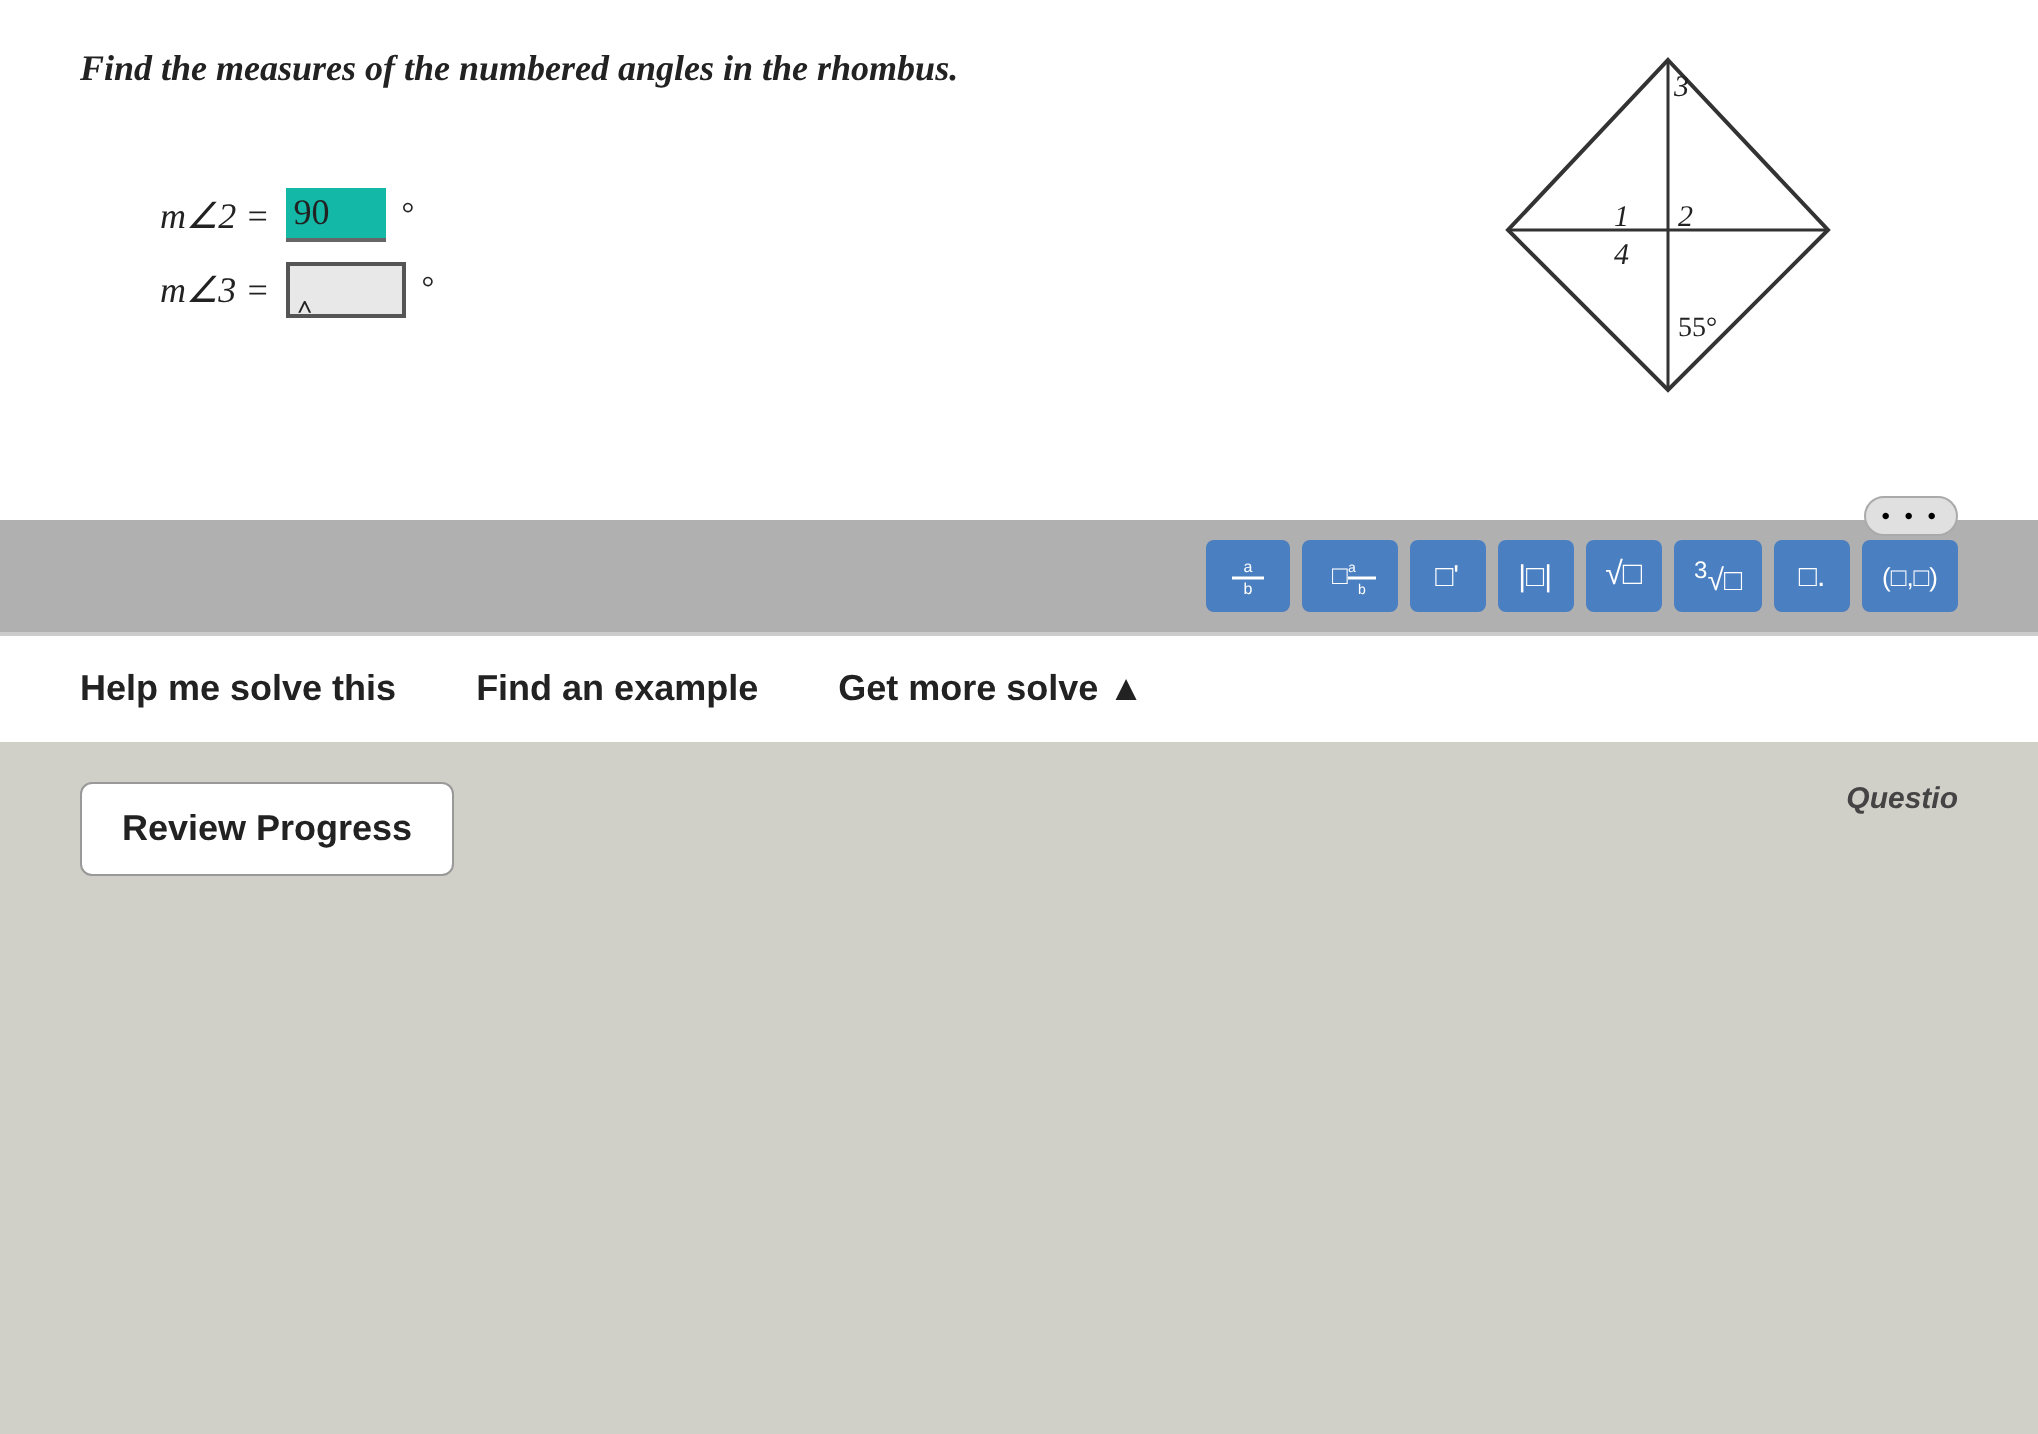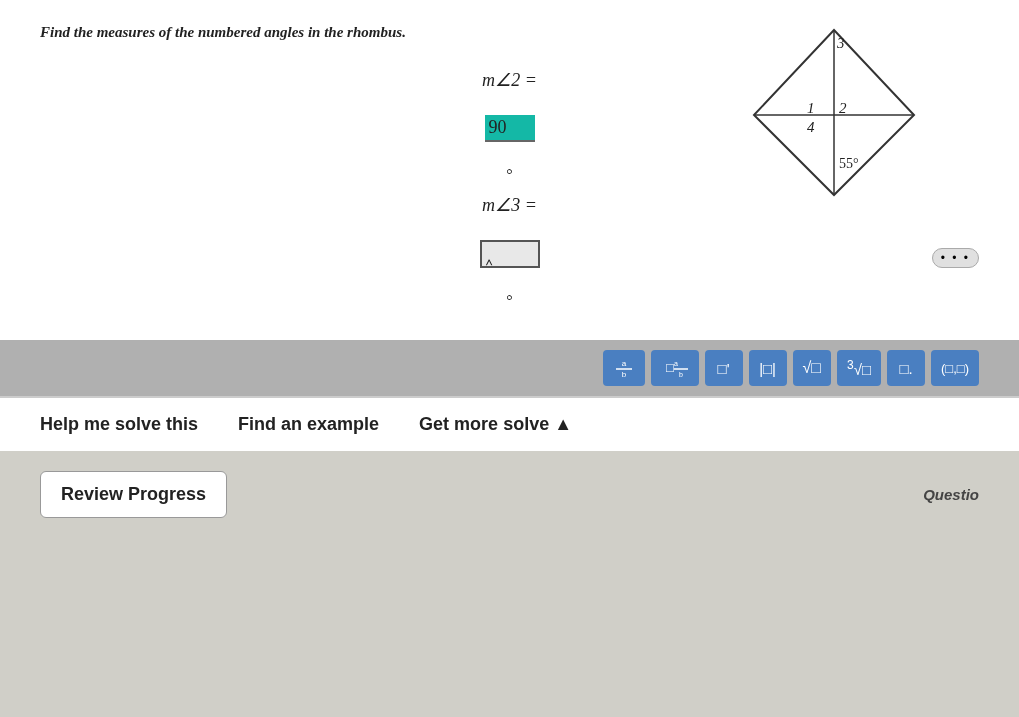"Find the measures of the" .question-text { font-size: 15px -> 18px; margin-bottom: 8px -> 29px }
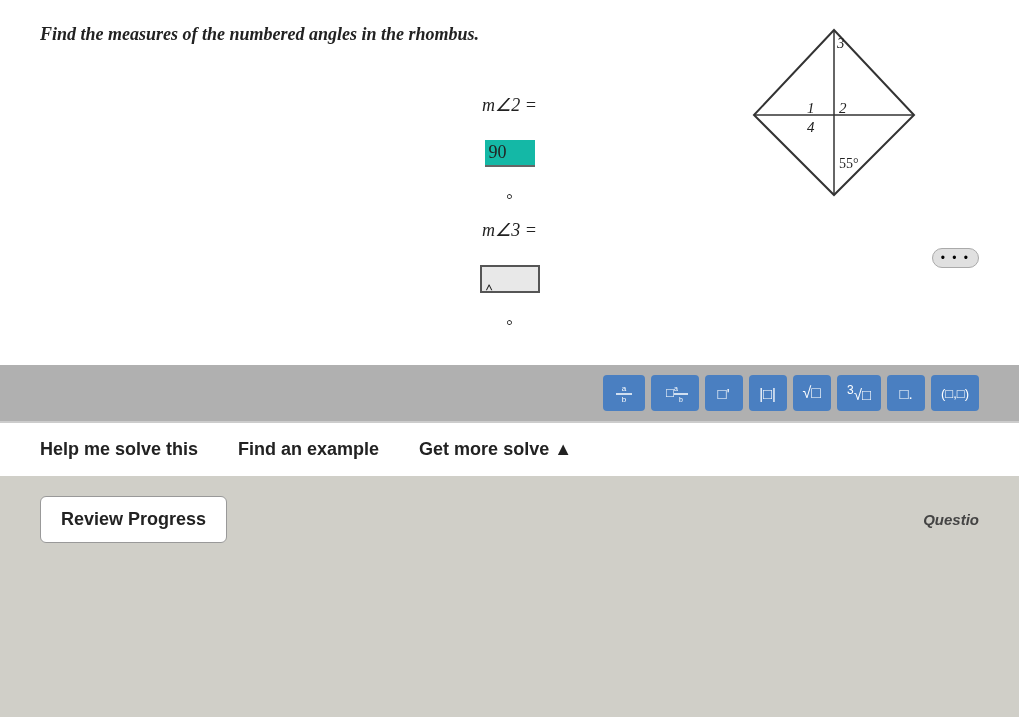"m∠2 =" .answer-row { flex-direction: column -> none; gap: 24px -> 8px }
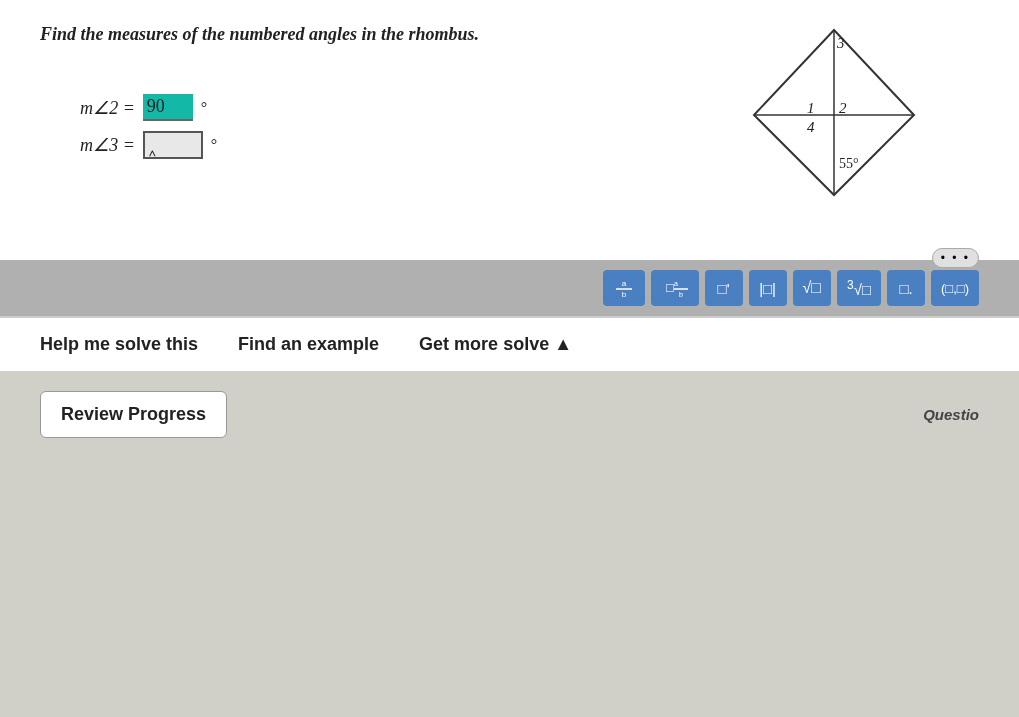"Review Progress" .bottom-area { align-items: center -> none }
